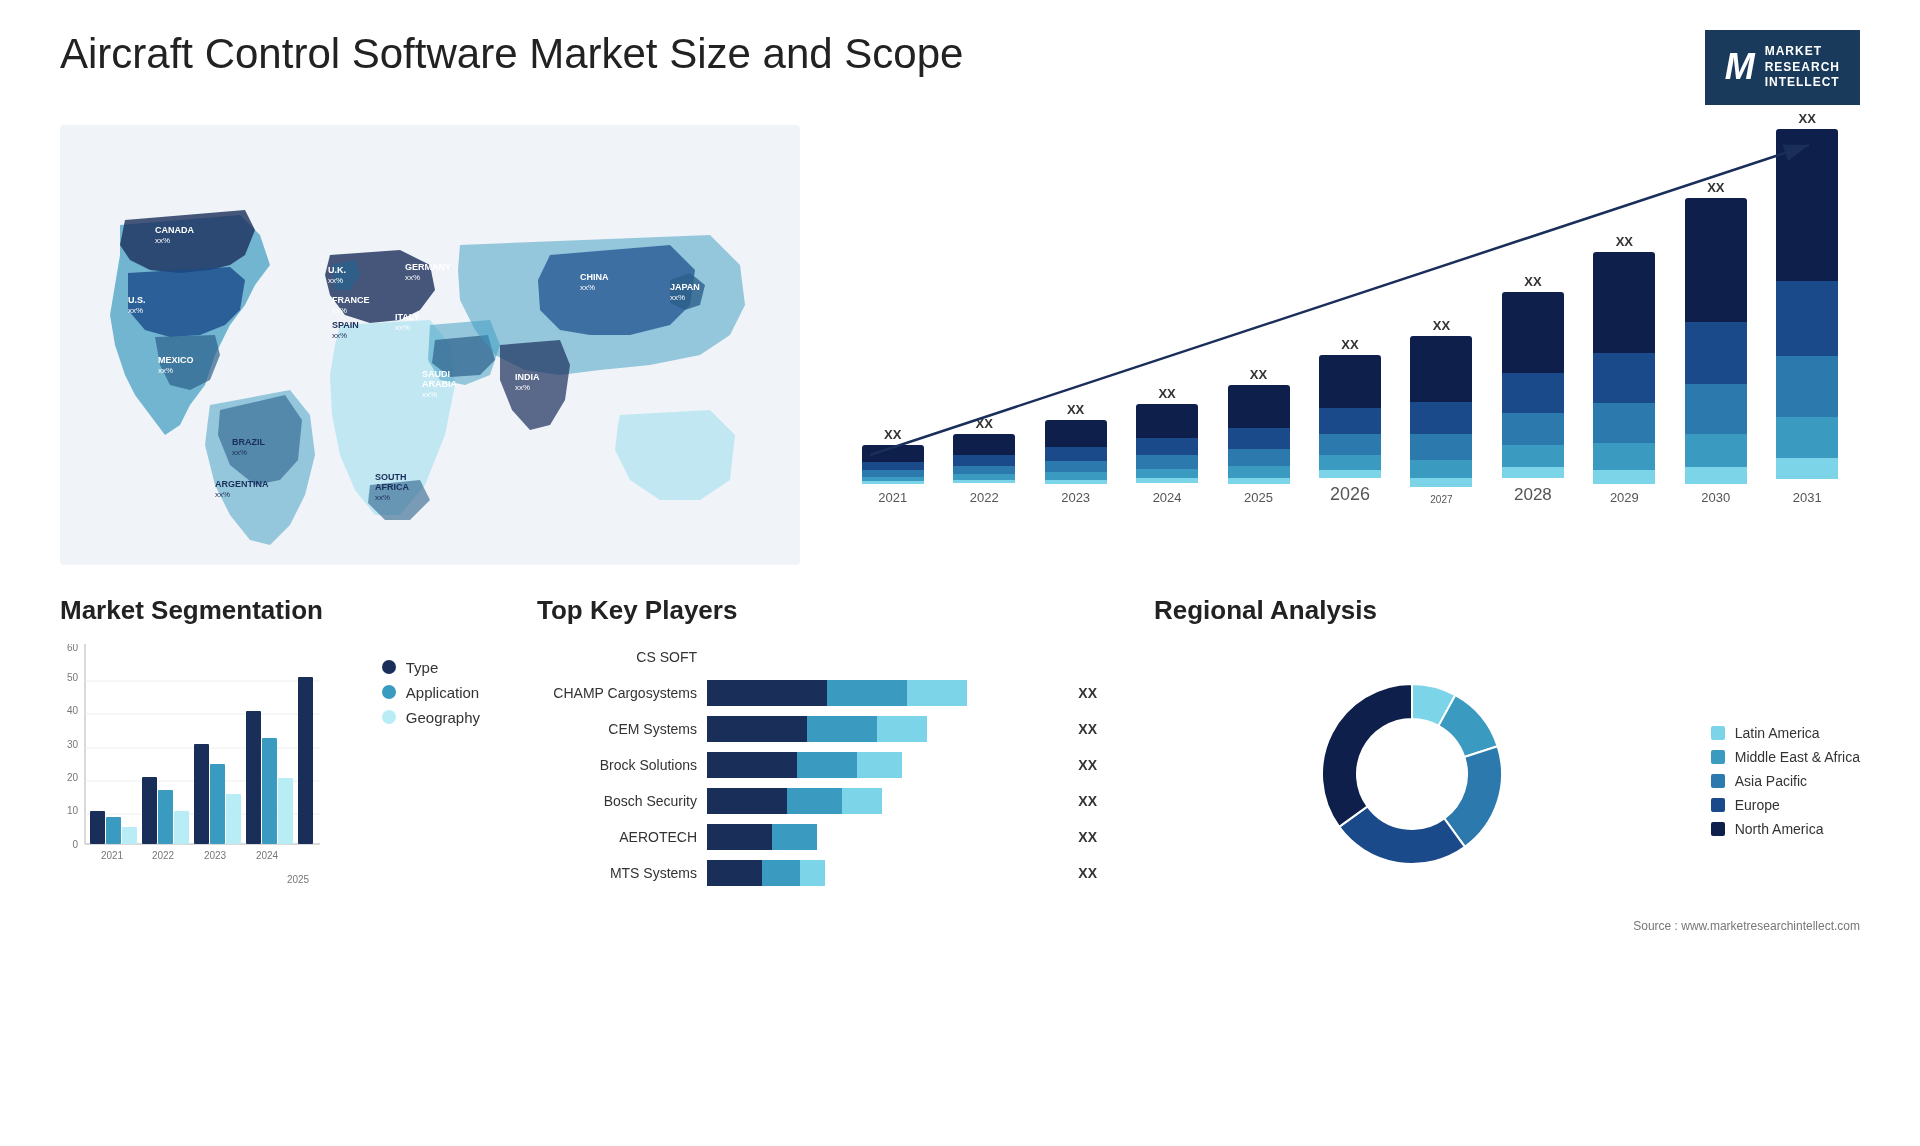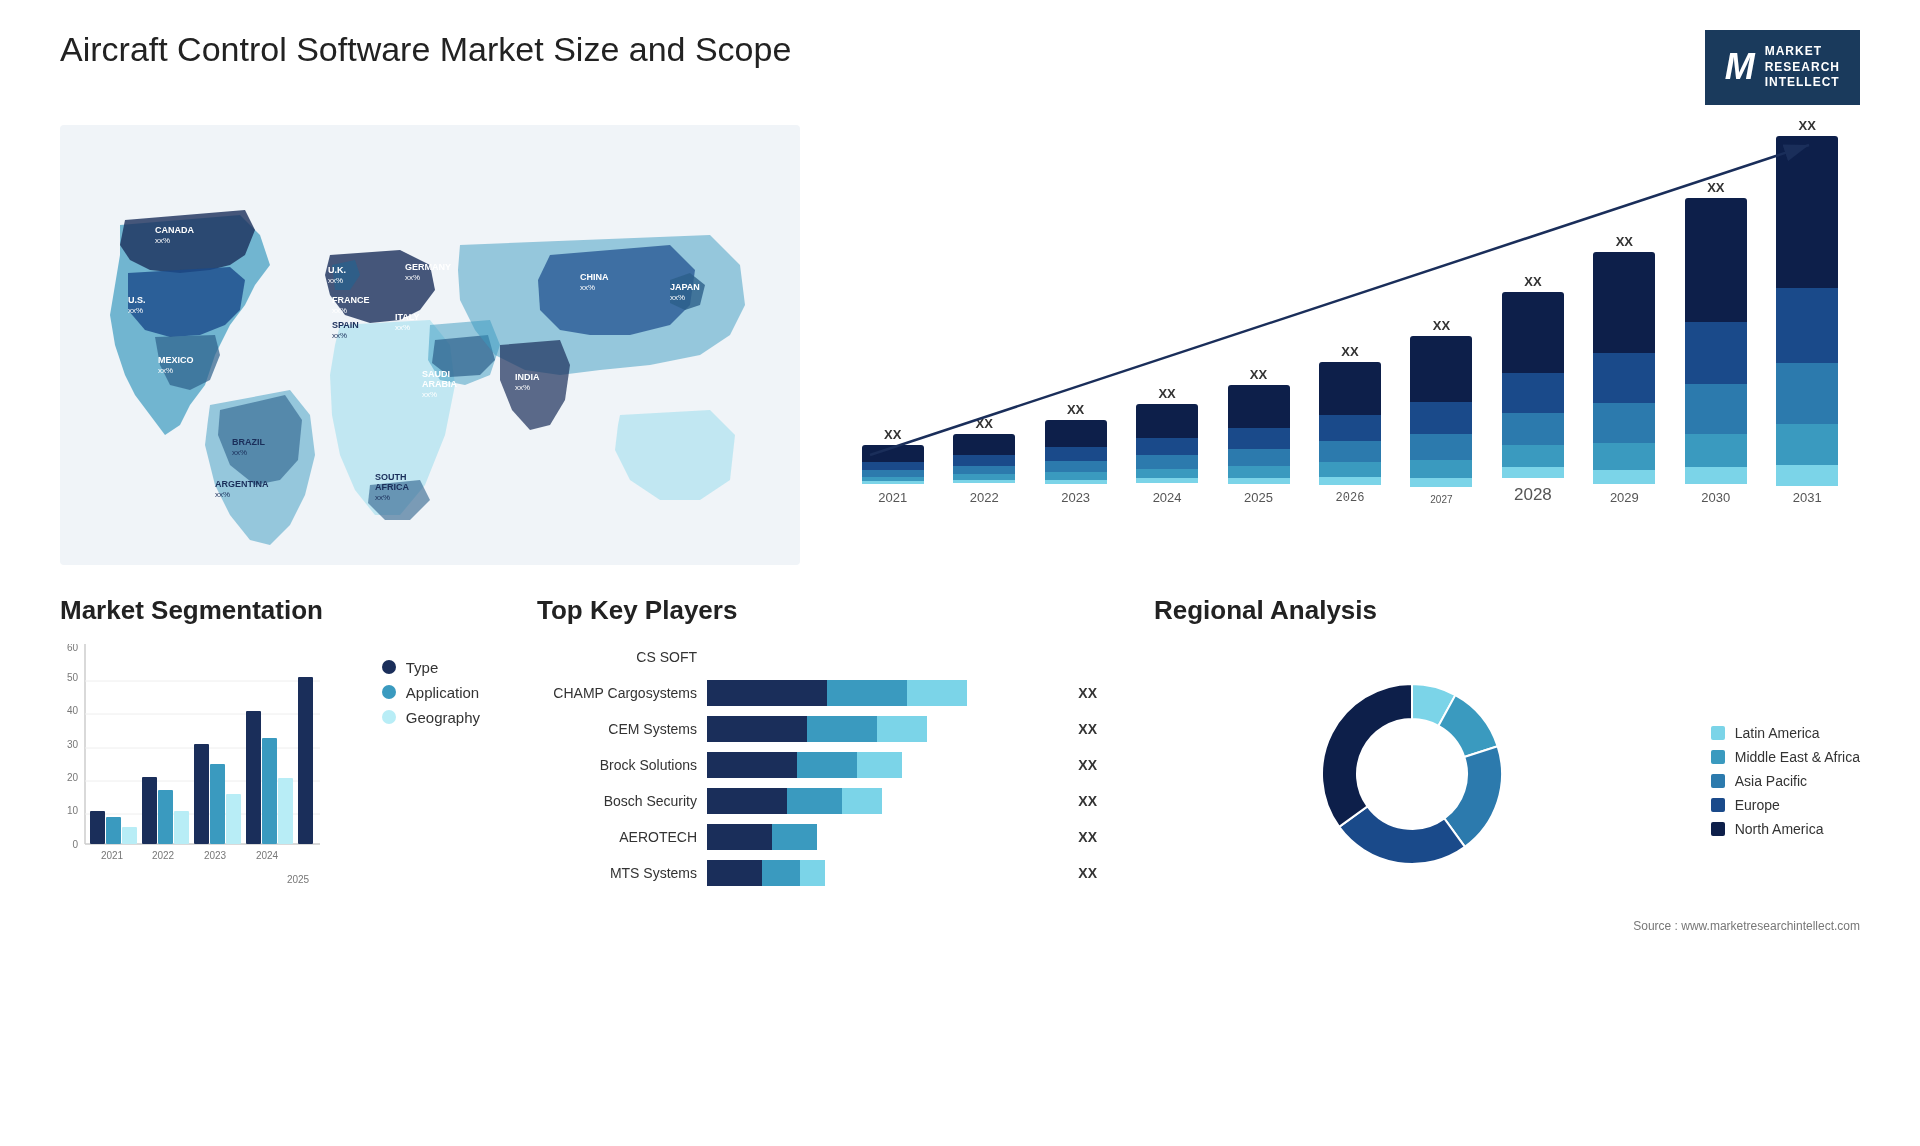"Aircraft Control Software Market Size" .page-title { font-size: 34px -> 42px }
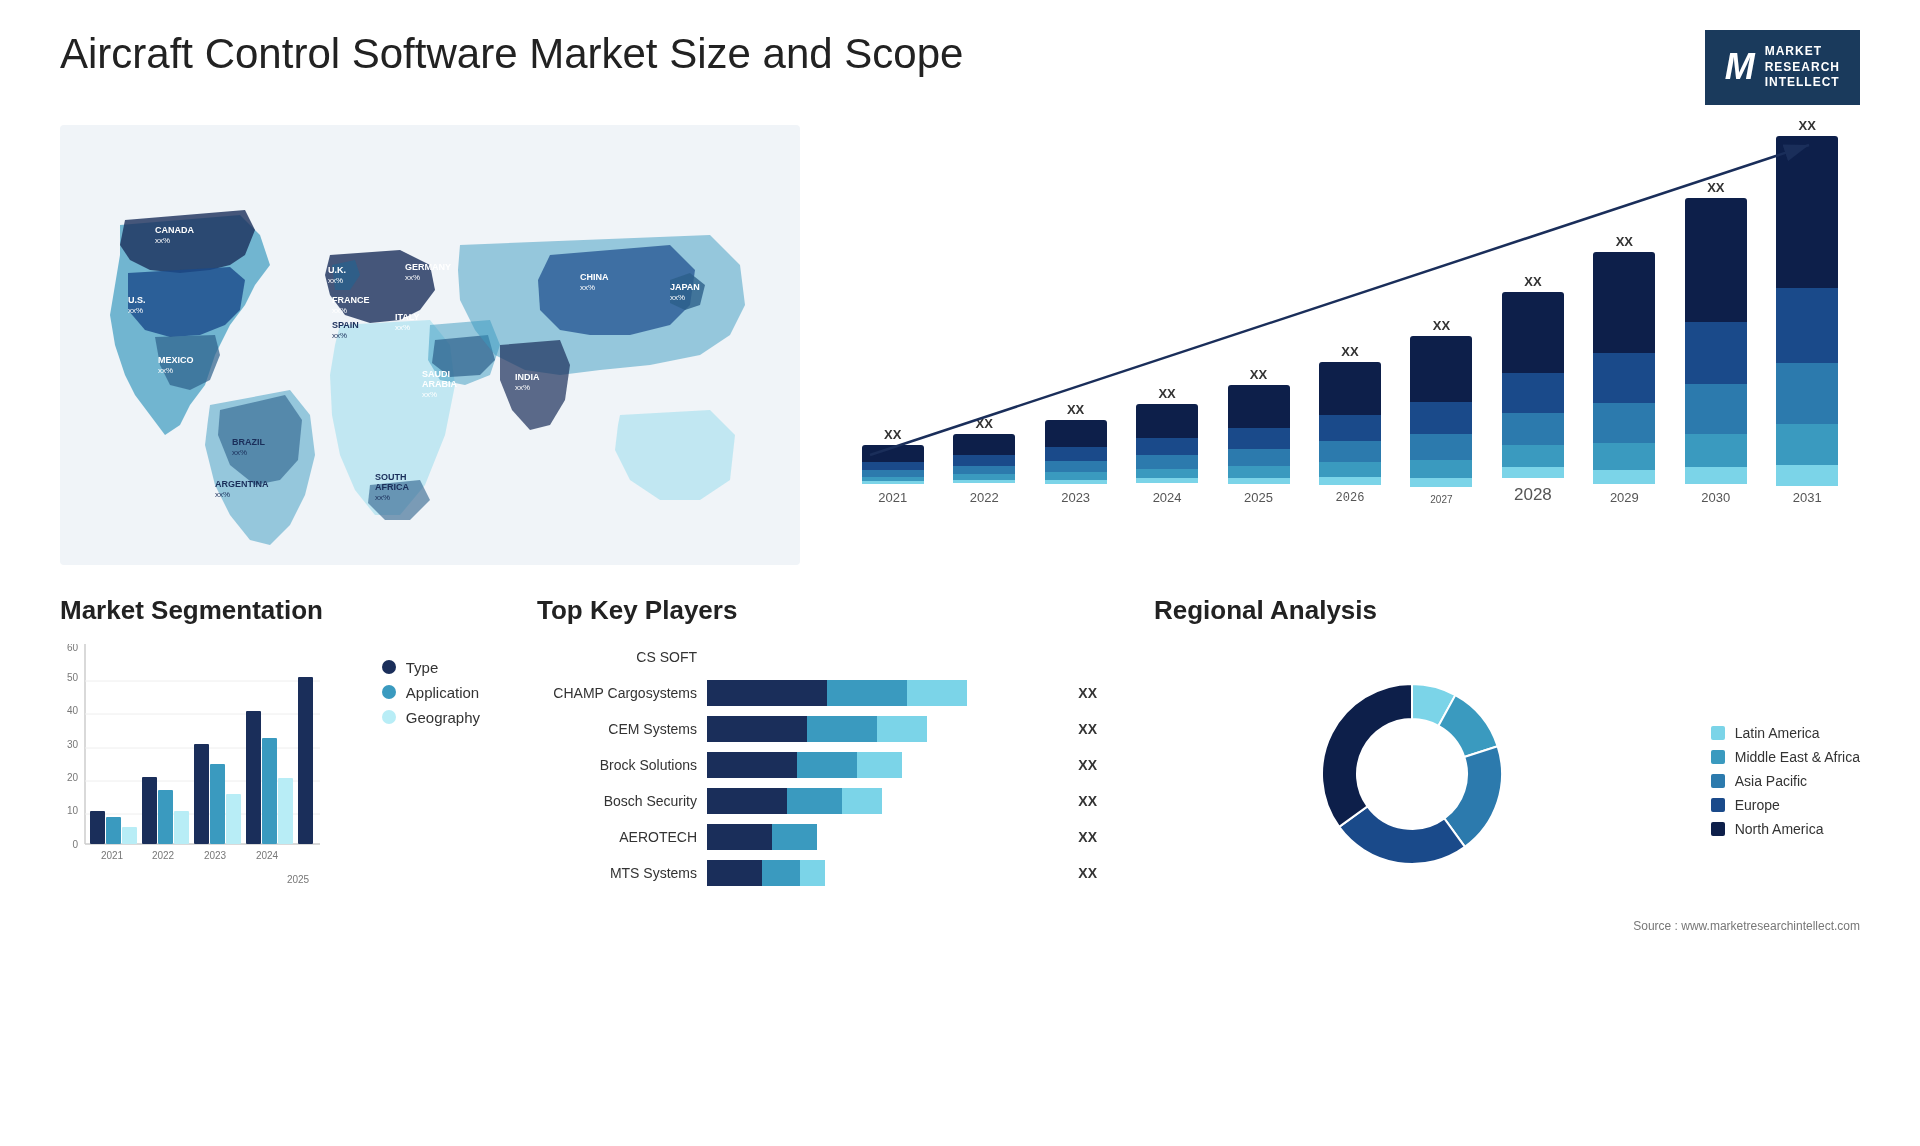"2026" div { font-family: Liberation Mono, monospace -> none; font-size: 12px -> 18px }
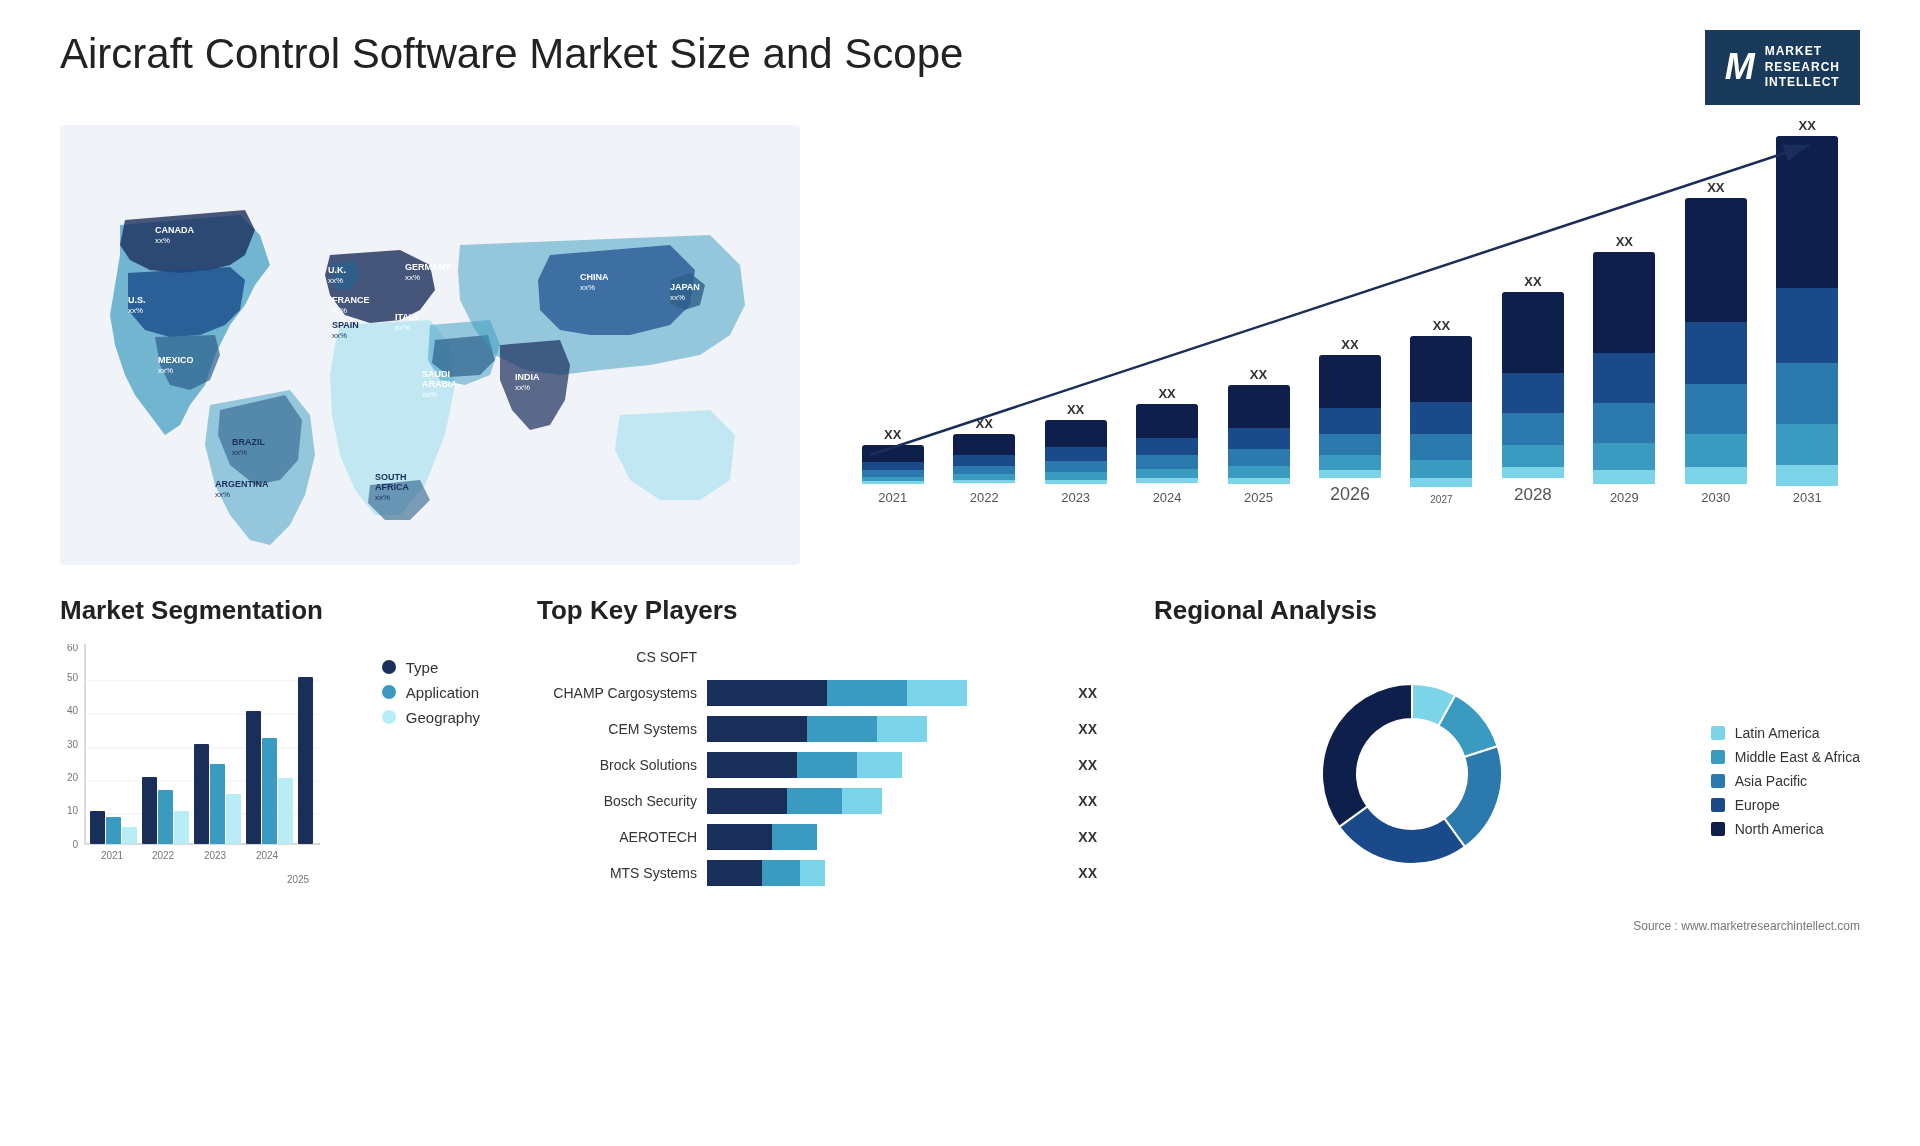"2031" div { margin-top: 4px -> 11px }
